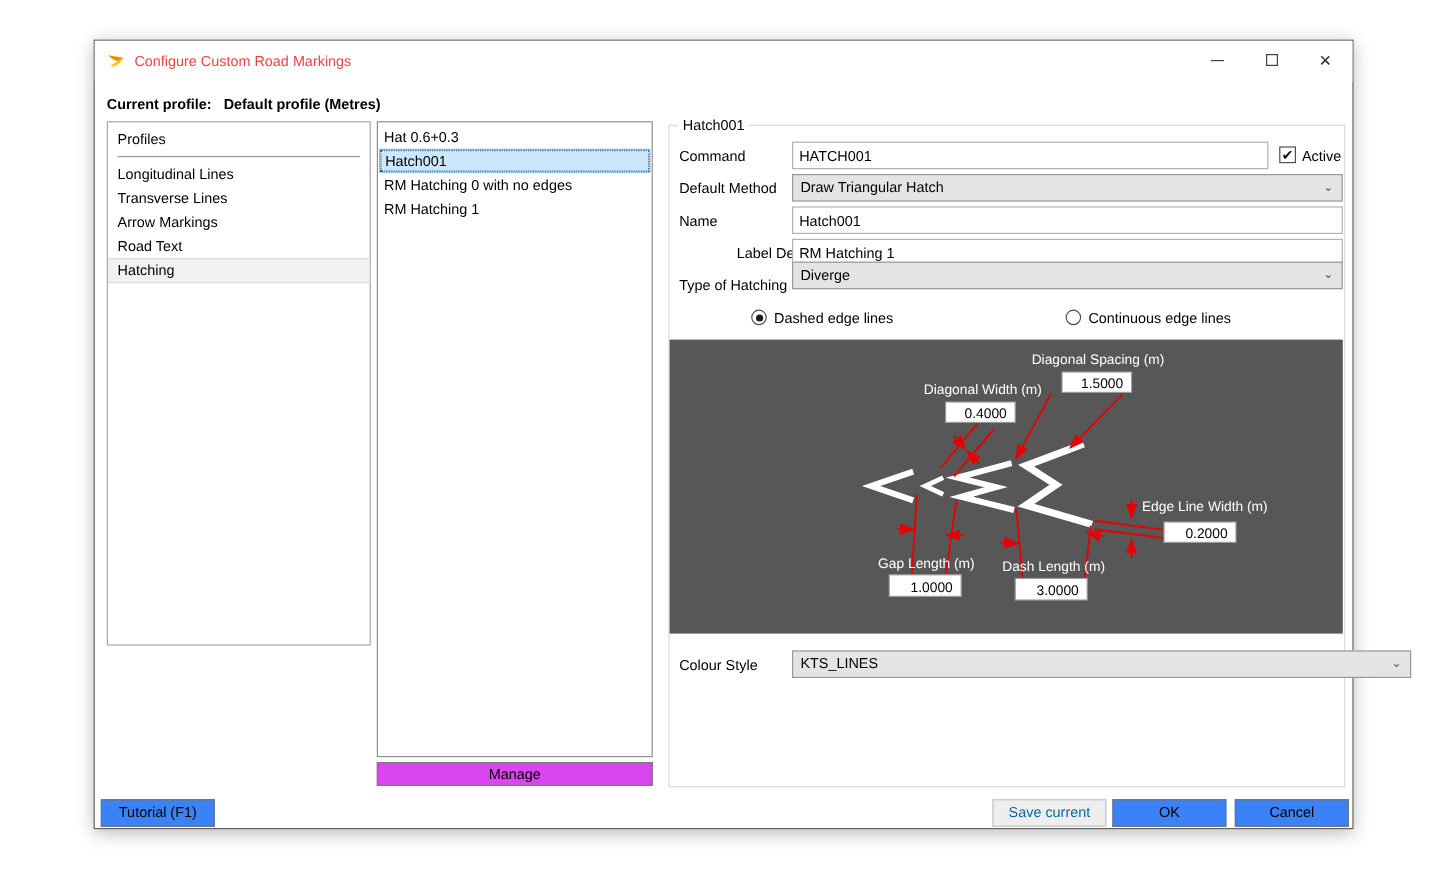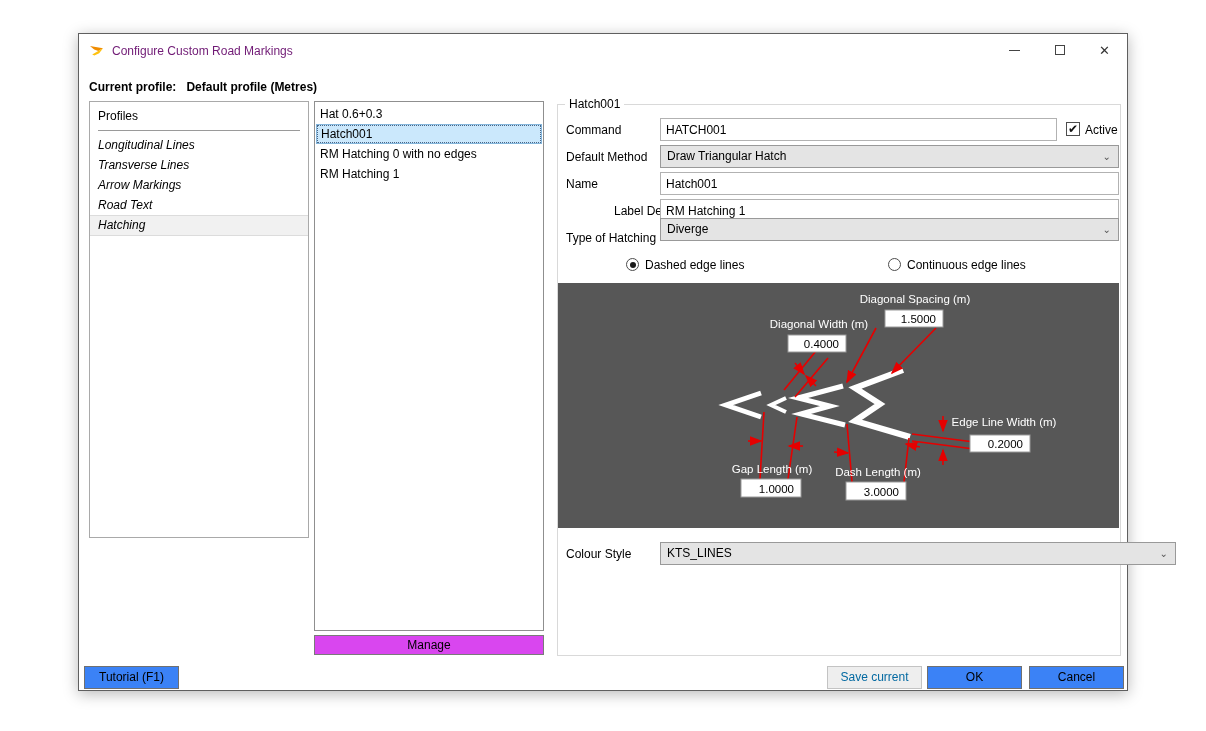"Configure Custom Road Markings" .title-text { color: #701a75 -> #ef4444 }
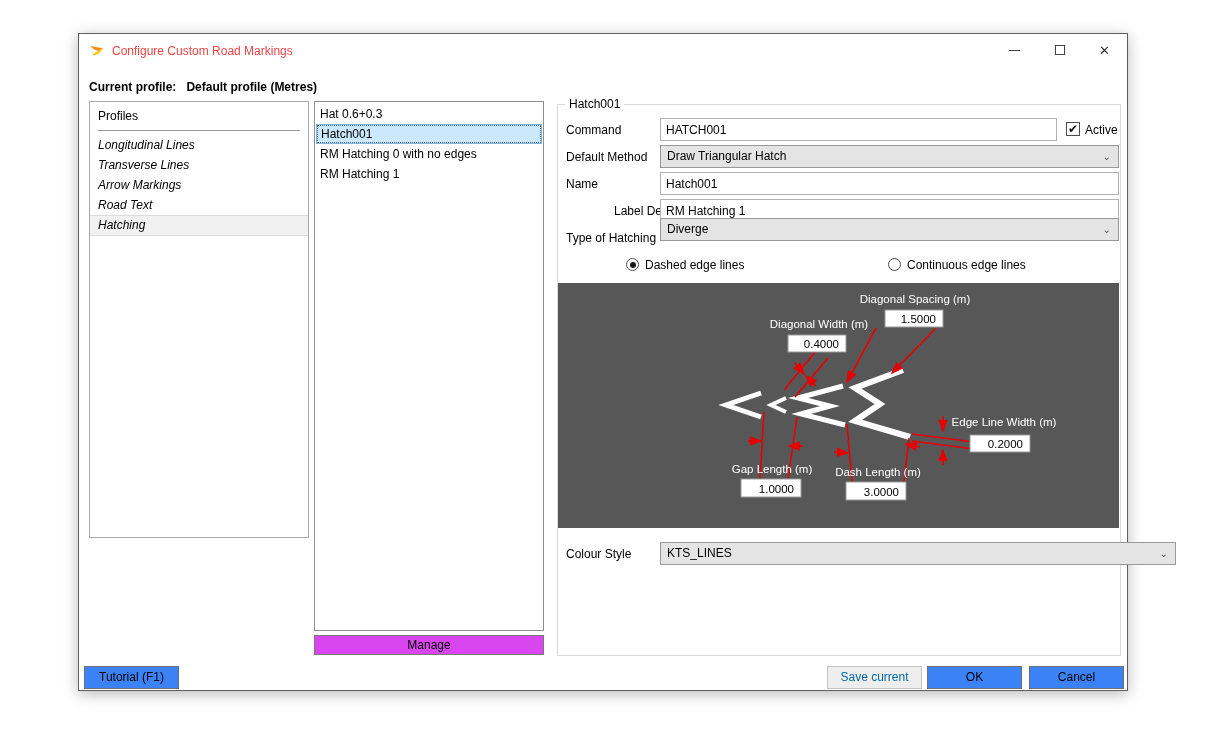"Longitudinal Lines" .profile-item { font-style: italic -> none }
